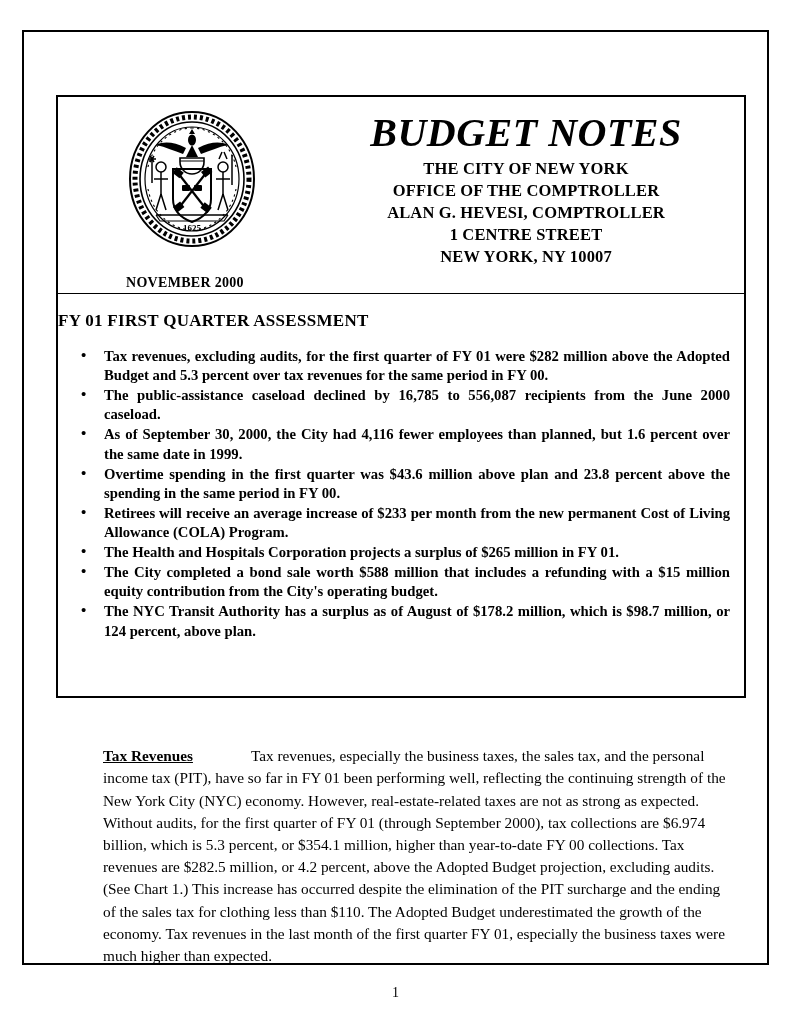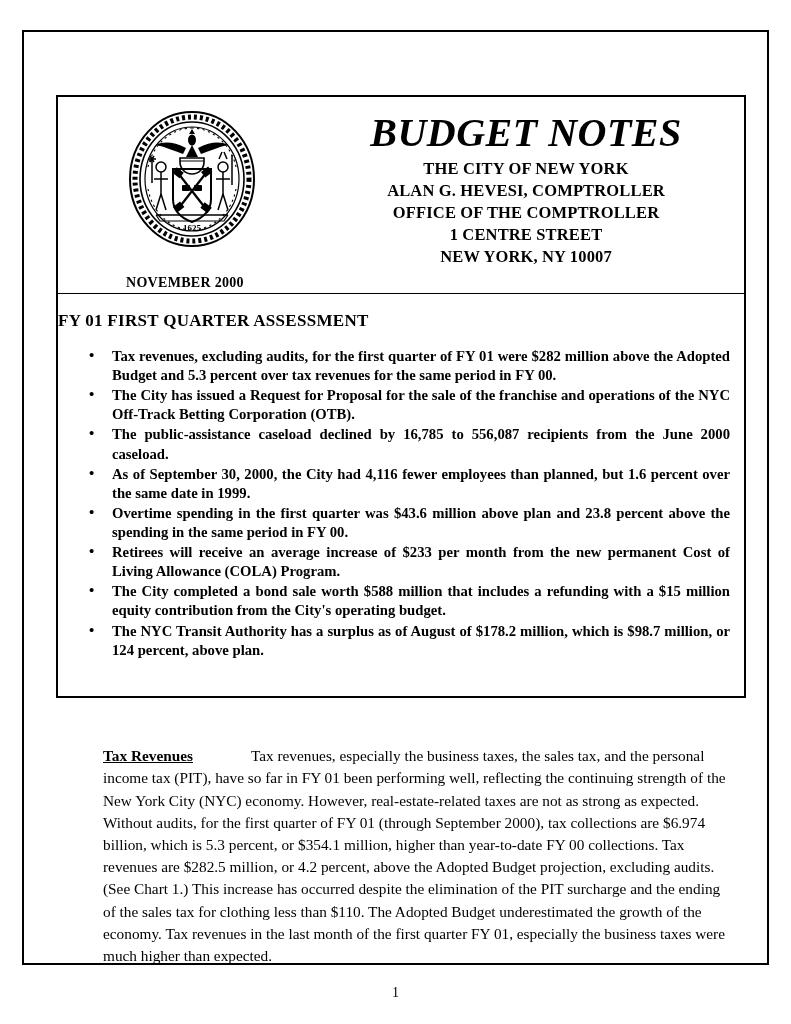"ALAN G. HEVESI, COMPTROLLER" div.addr-line { order: before "OFFICE OF THE COMPTROLLER" -> after "OFFICE OF THE COMPTROLLER" }
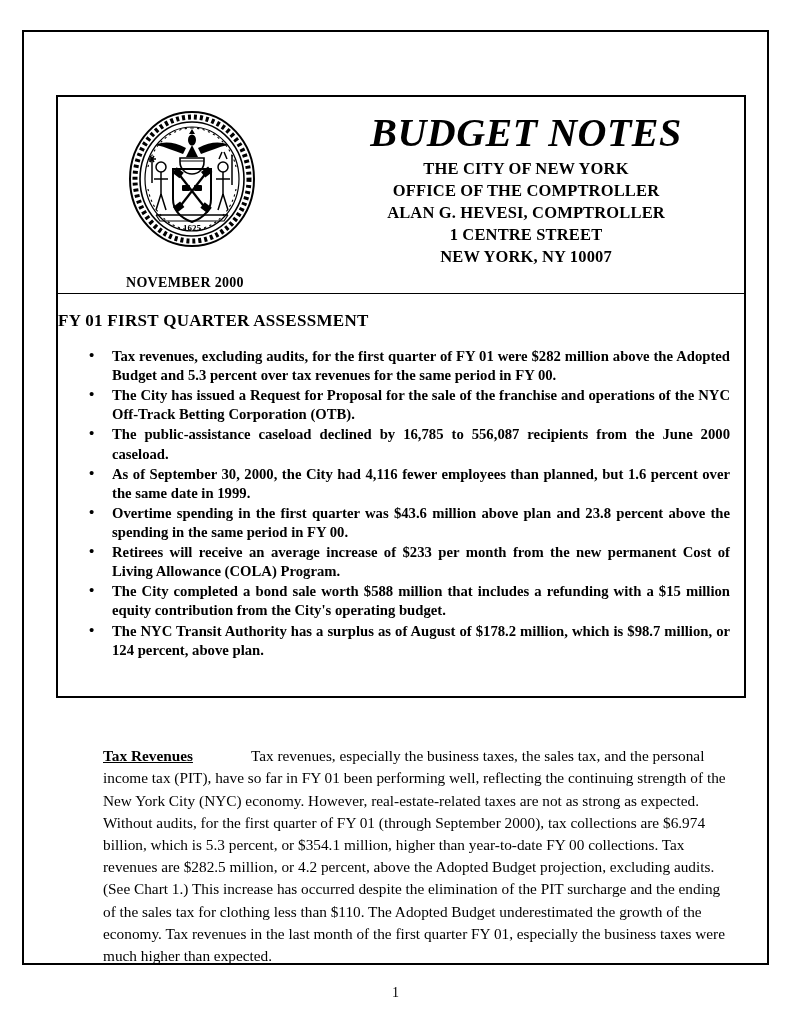"Tax revenues, excluding audits, for" #highlights-list { padding: 0 14px 0 12px -> 0 14px 0 4px }
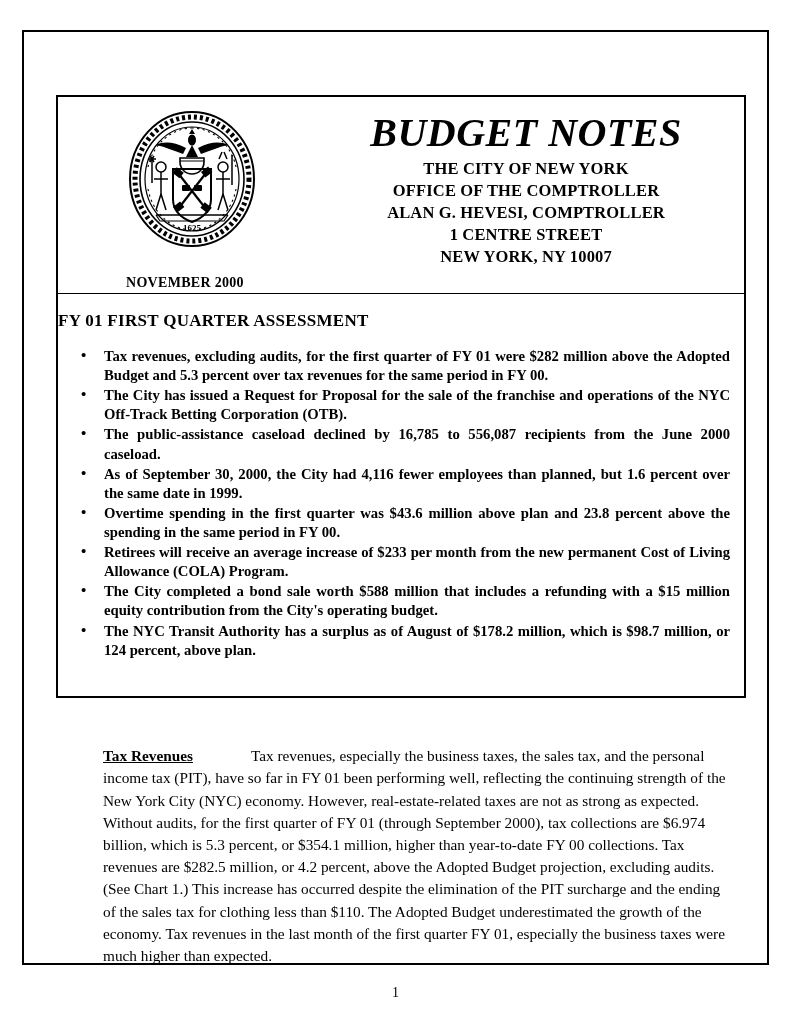"The City has issued a" li { html: <li>The City has issued a Request for Proposal for the sale of the franchise and operations of the NYC Off-Track Betting Corporation (OTB).</li> -> none }
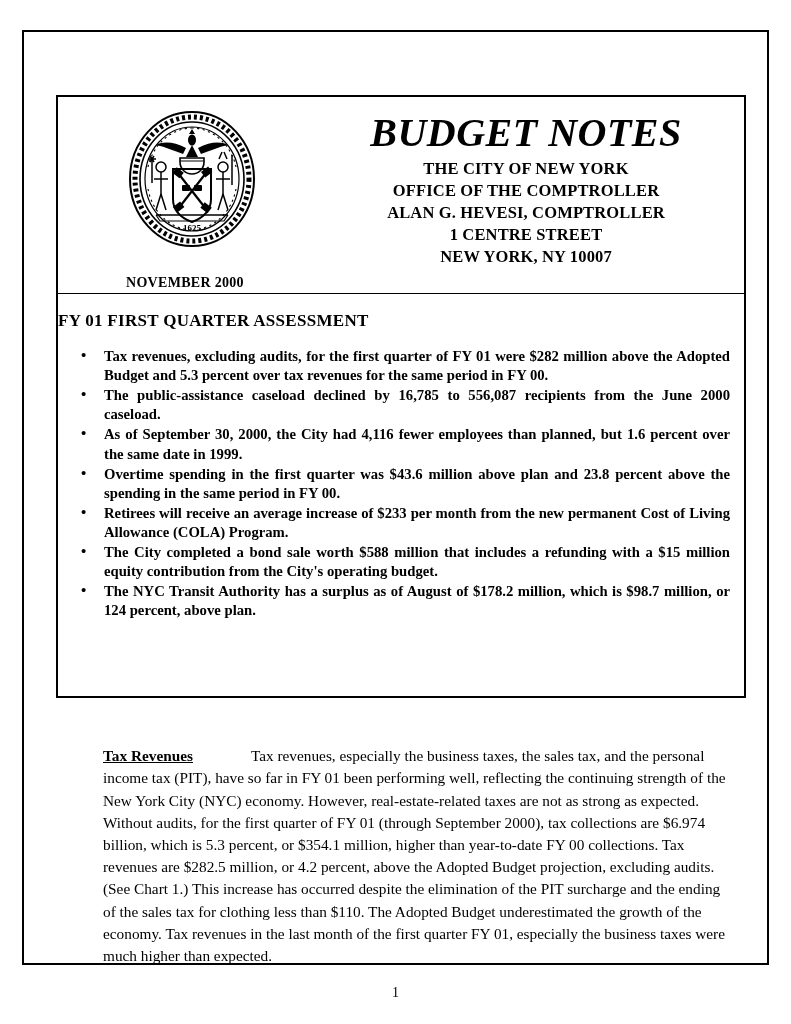"The Health and Hospitals Corporation" li { html: none -> <li>The Health and Hospitals Corporation projects a surplus of $265 million in FY 01.</li> }
